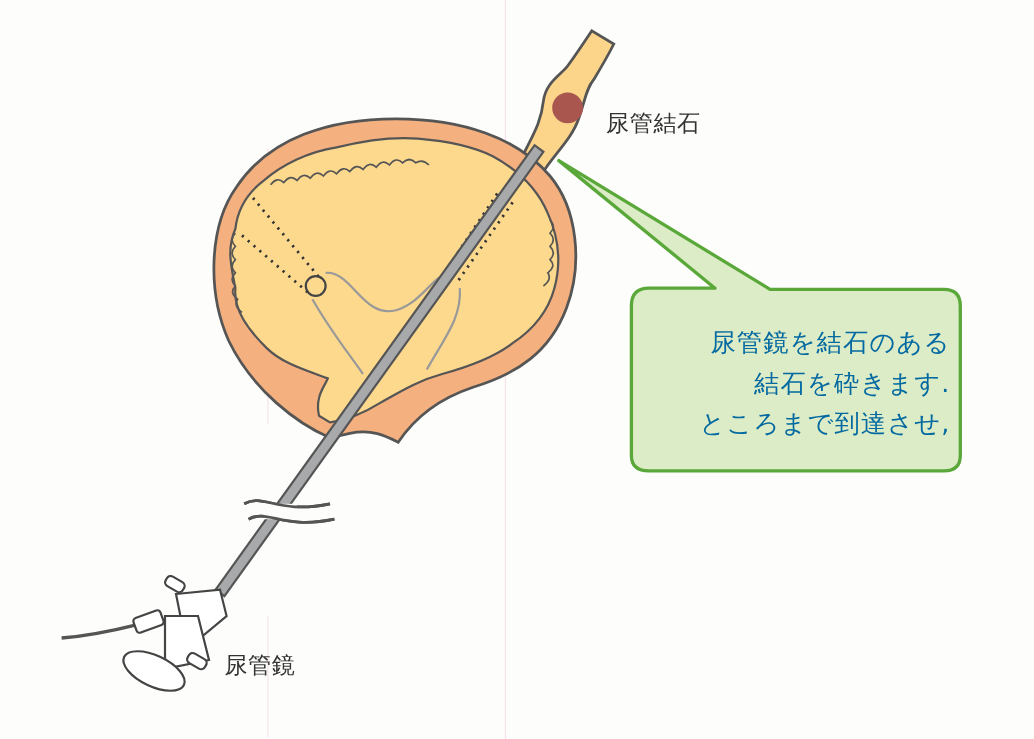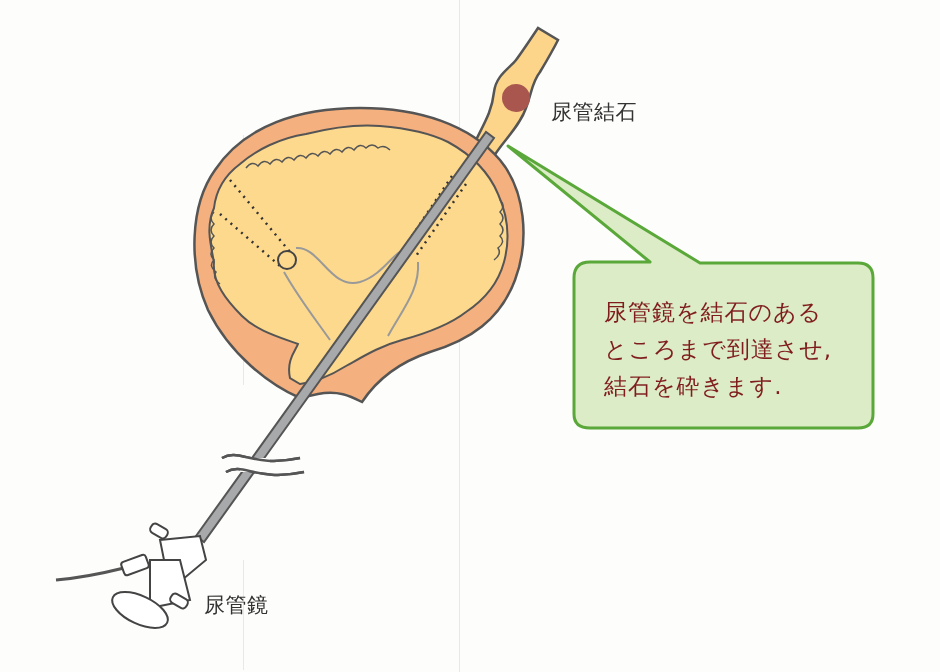"尿管鏡を結石のある" #callout-text { color: #7f1d1d -> #0369a1; text-align: none -> right }
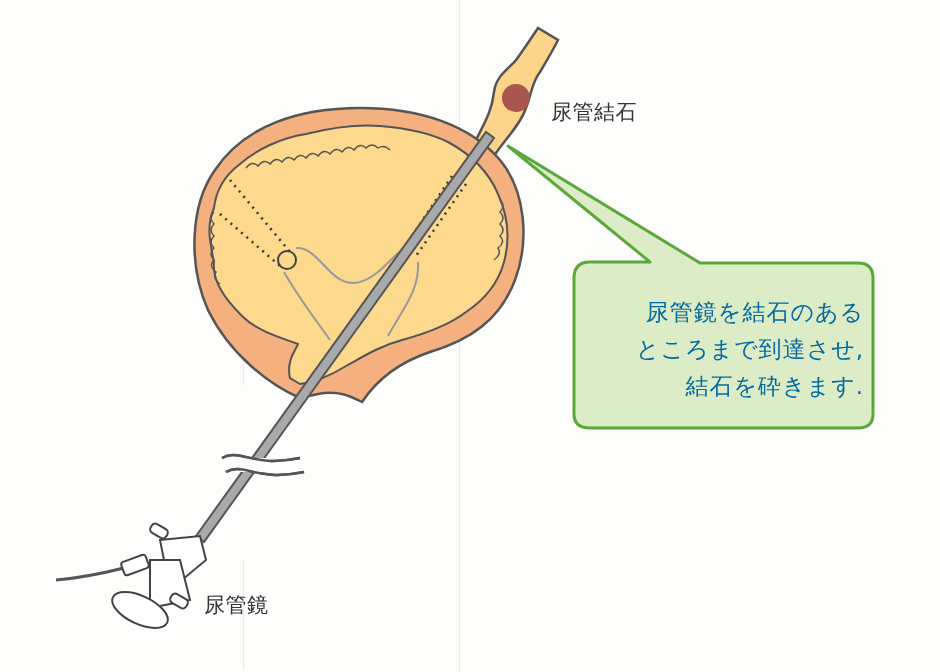"ところまで到達させ," div { order: before "結石を砕きます." -> after "結石を砕きます." }
